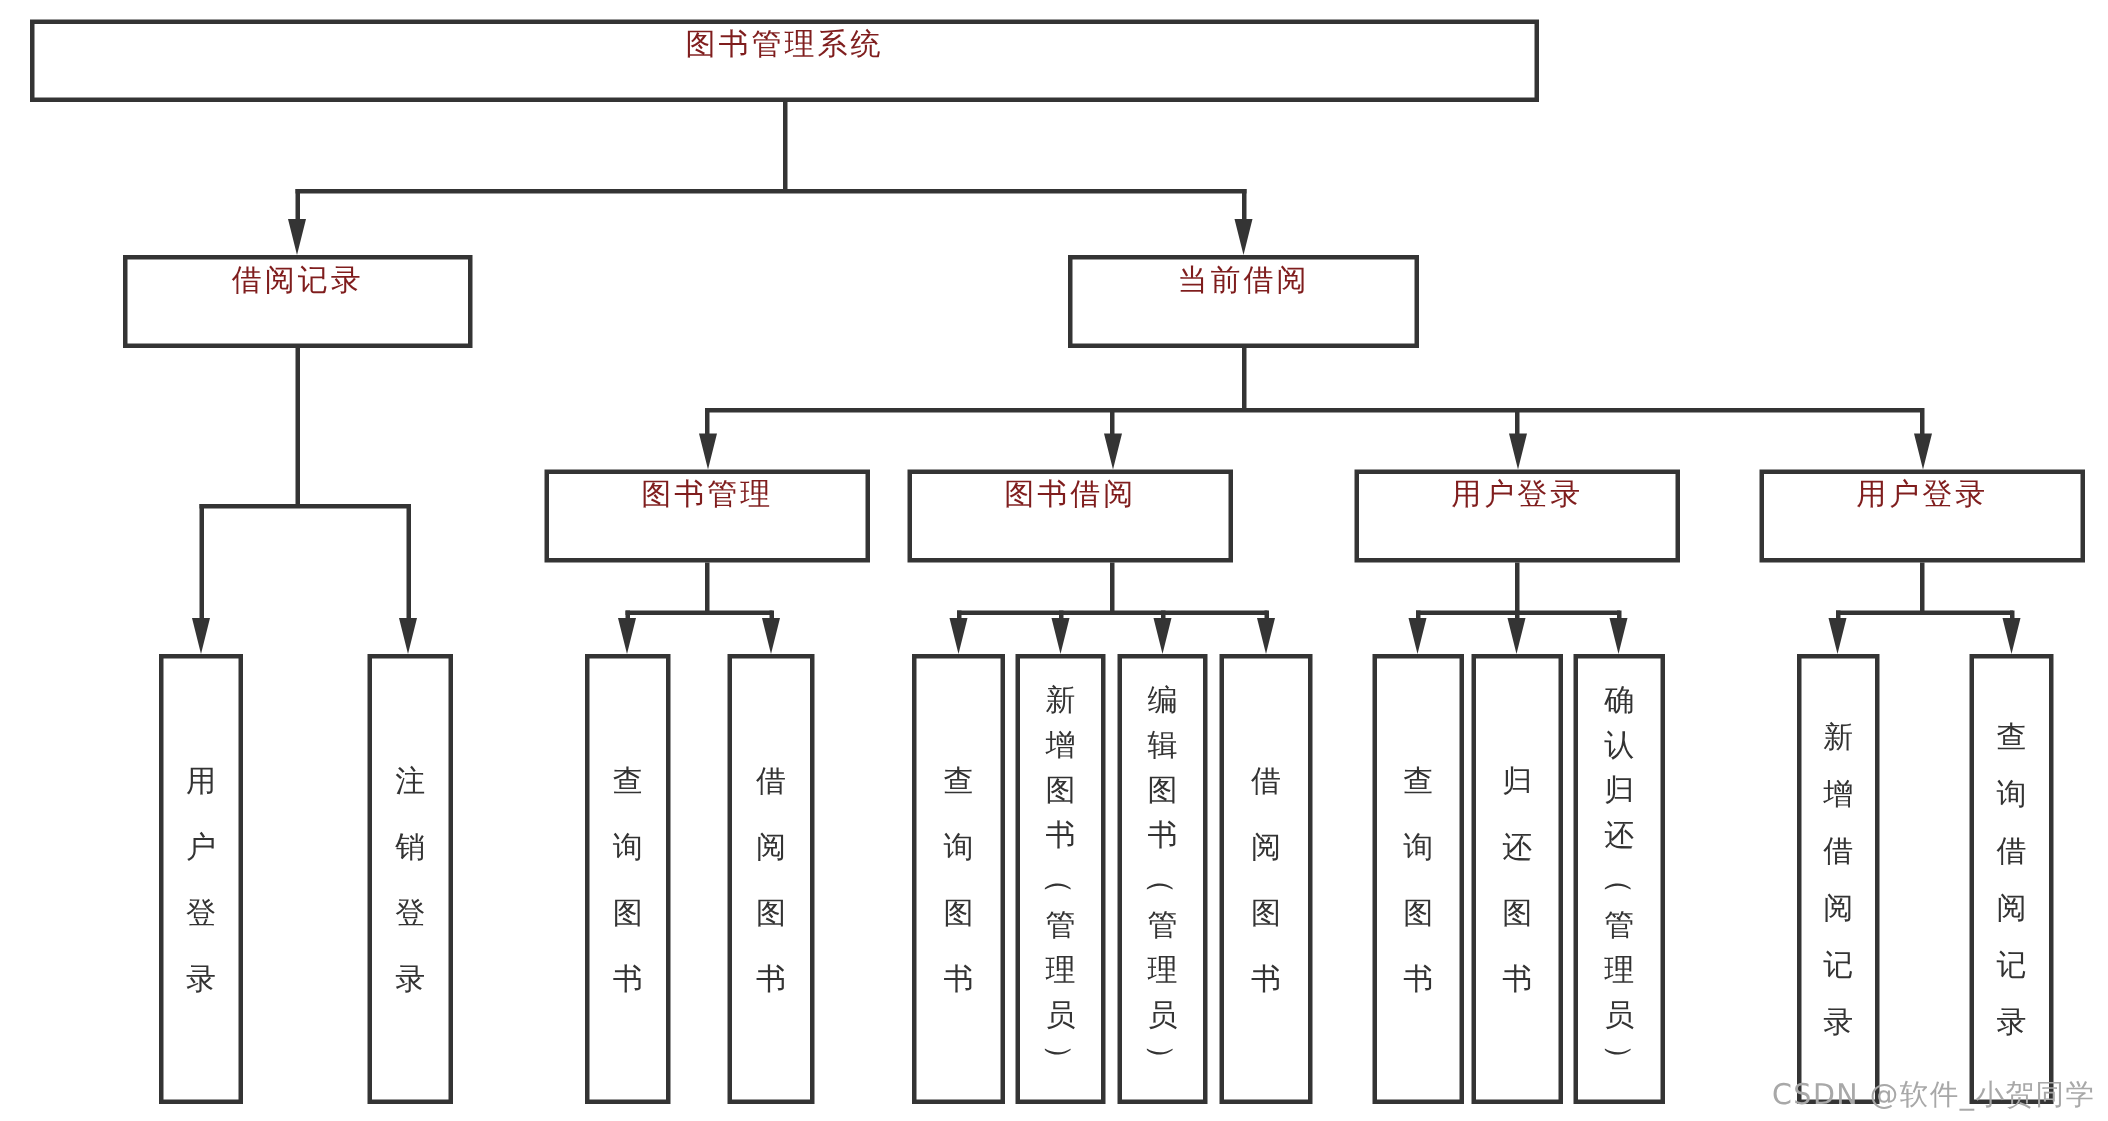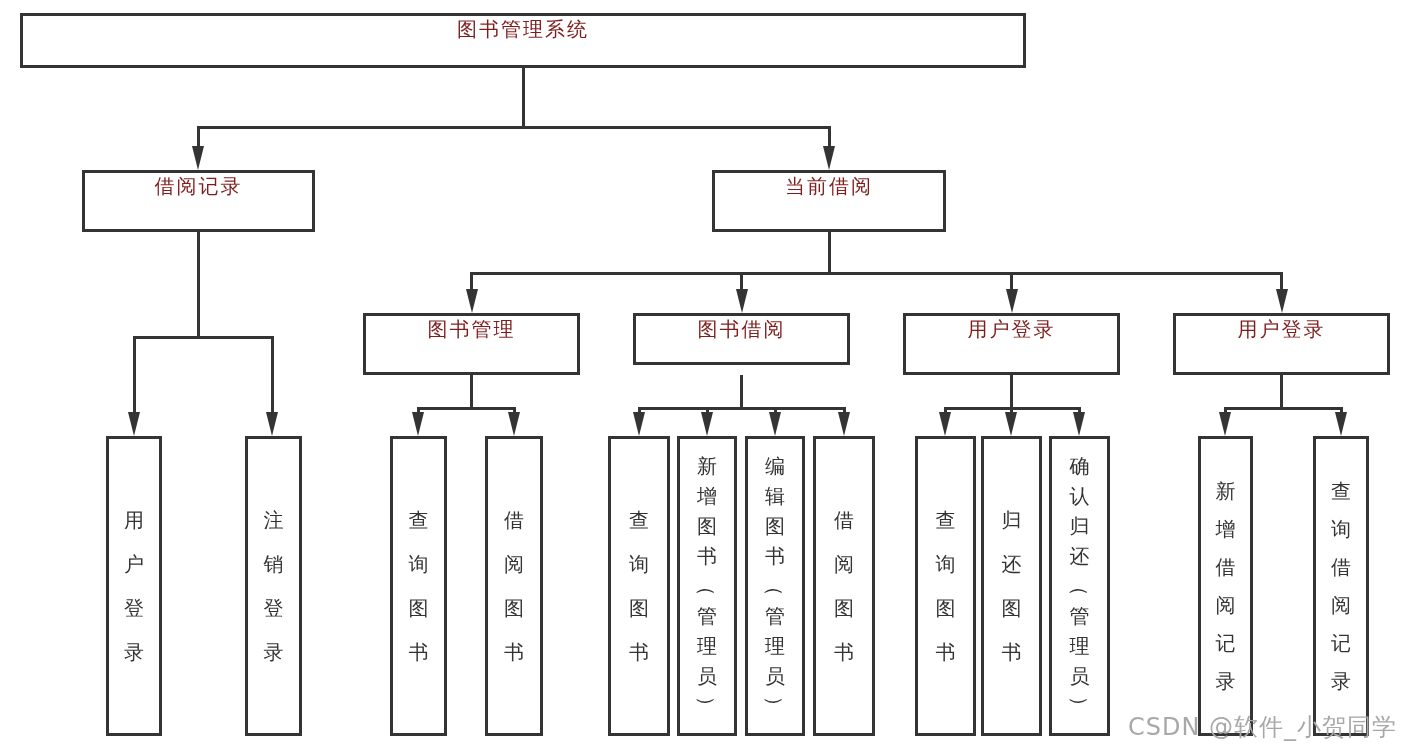"图书借阅" div.box { height: 52px -> 62px; left: 633px -> 605px }
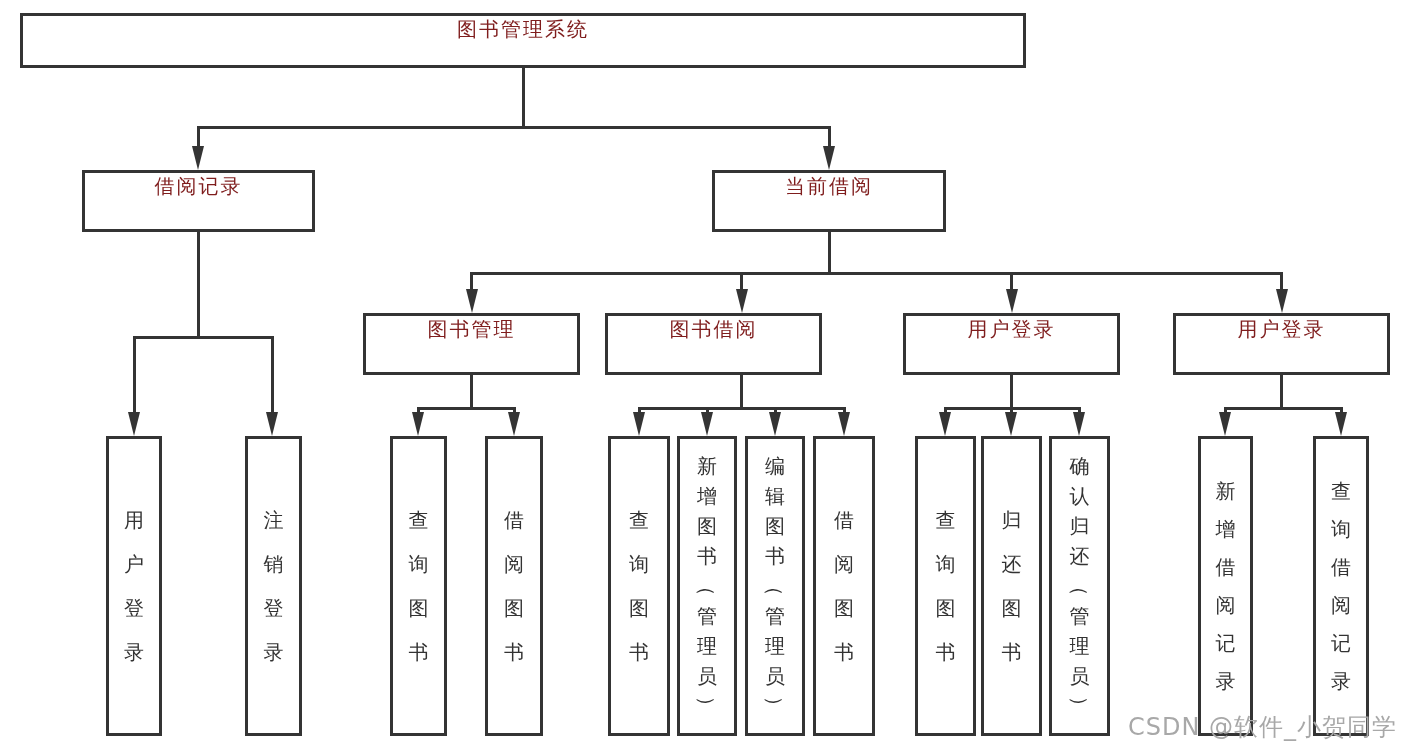"CSDN @软件_小贺同学" .watermark { font-size: 24px -> 19px }
